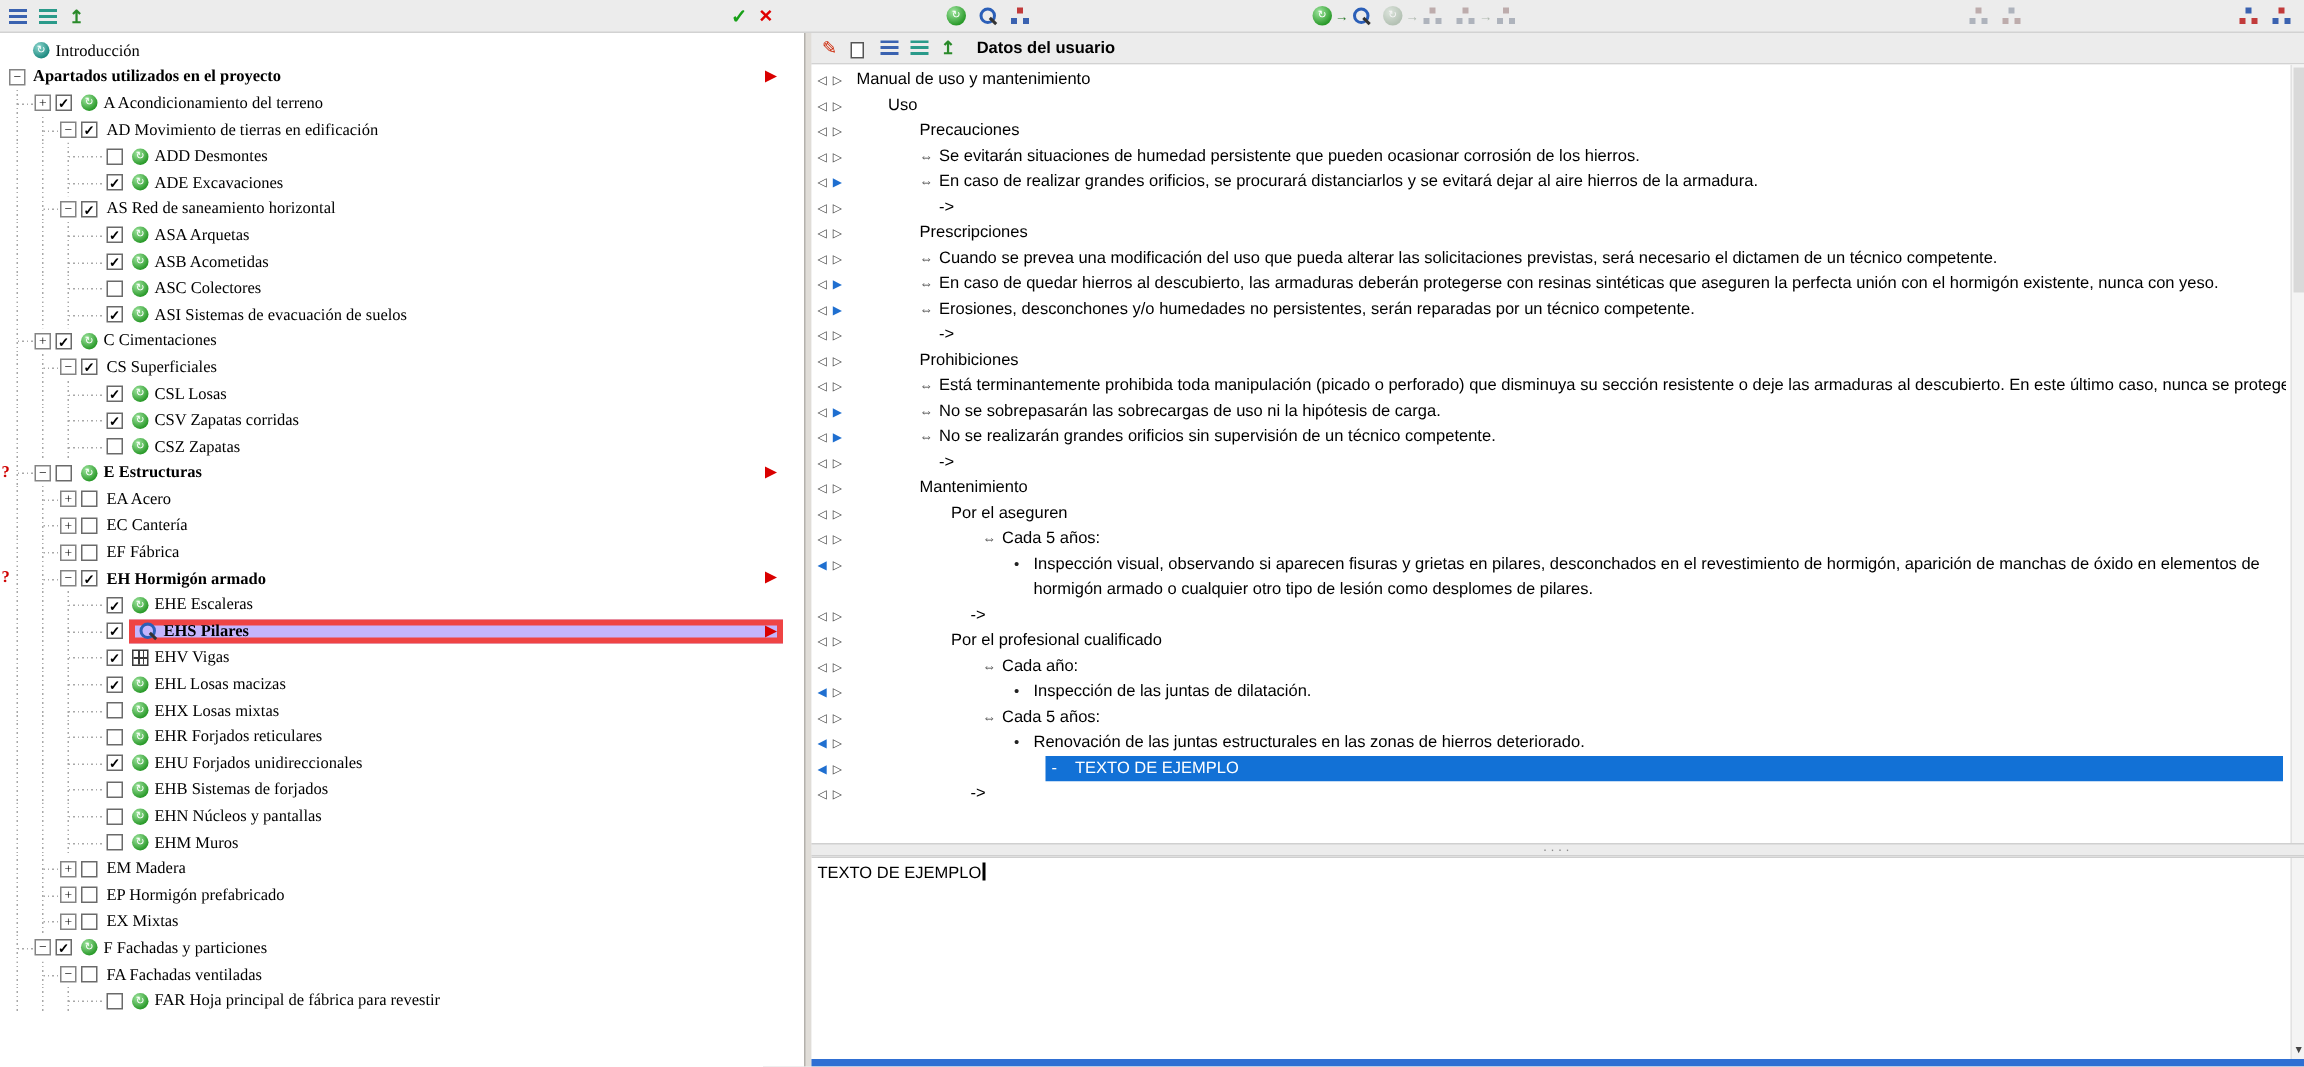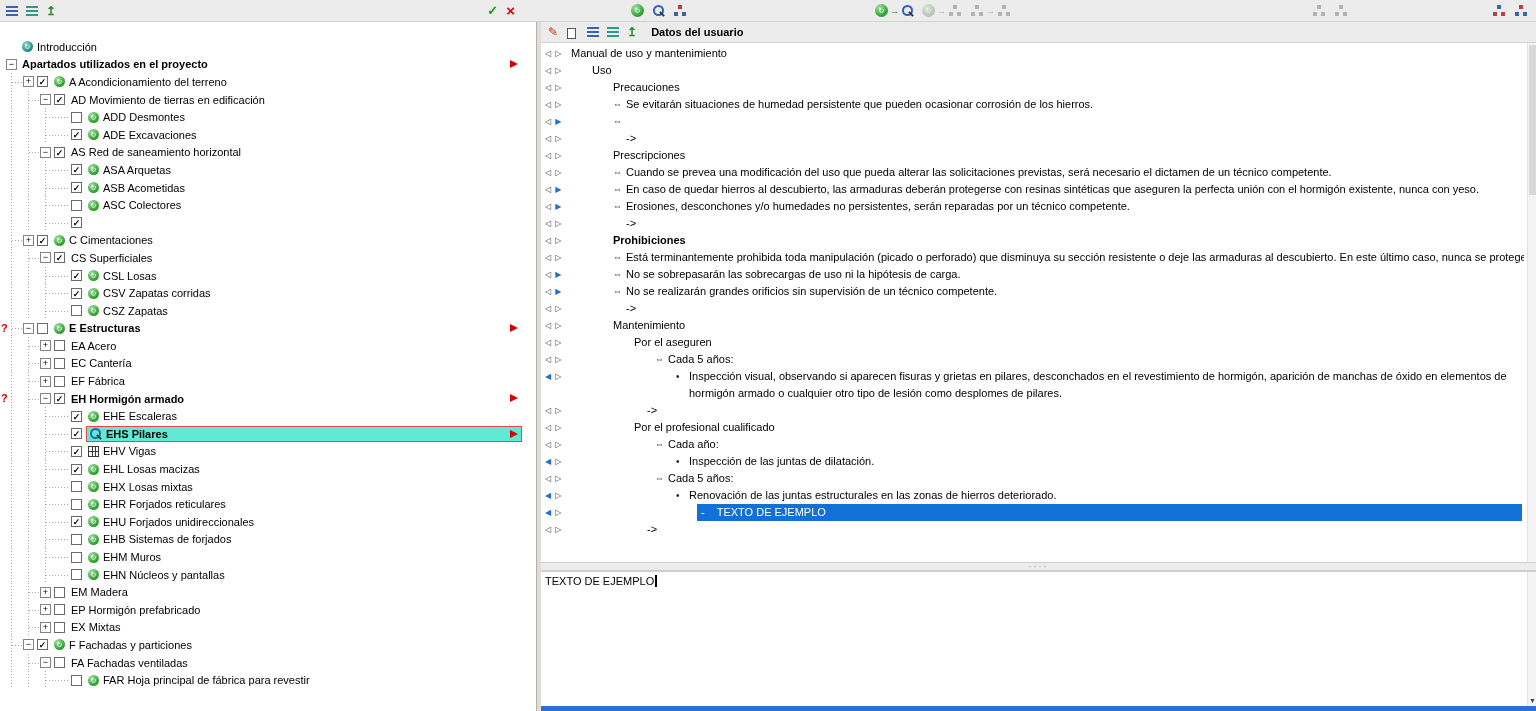"Introducción" .left-panel { font-family: none -> Liberation Serif, serif; padding-top: 16px -> 3px }
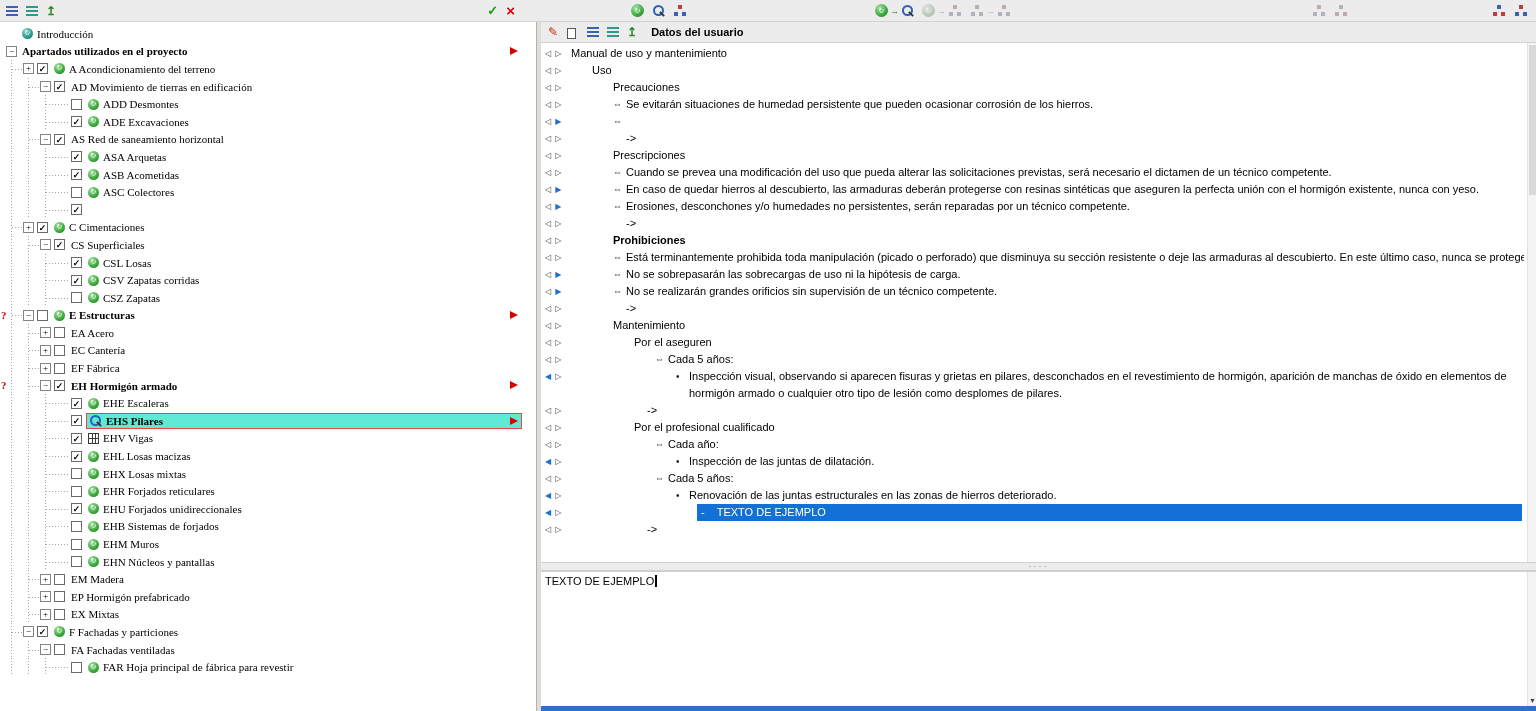"En caso de realizar grandes" span.otext { html: none -> <span>En caso de realizar grandes orificios, se procurará distanciarlos y se evitará dejar al aire hierros de la armadura.</span> }
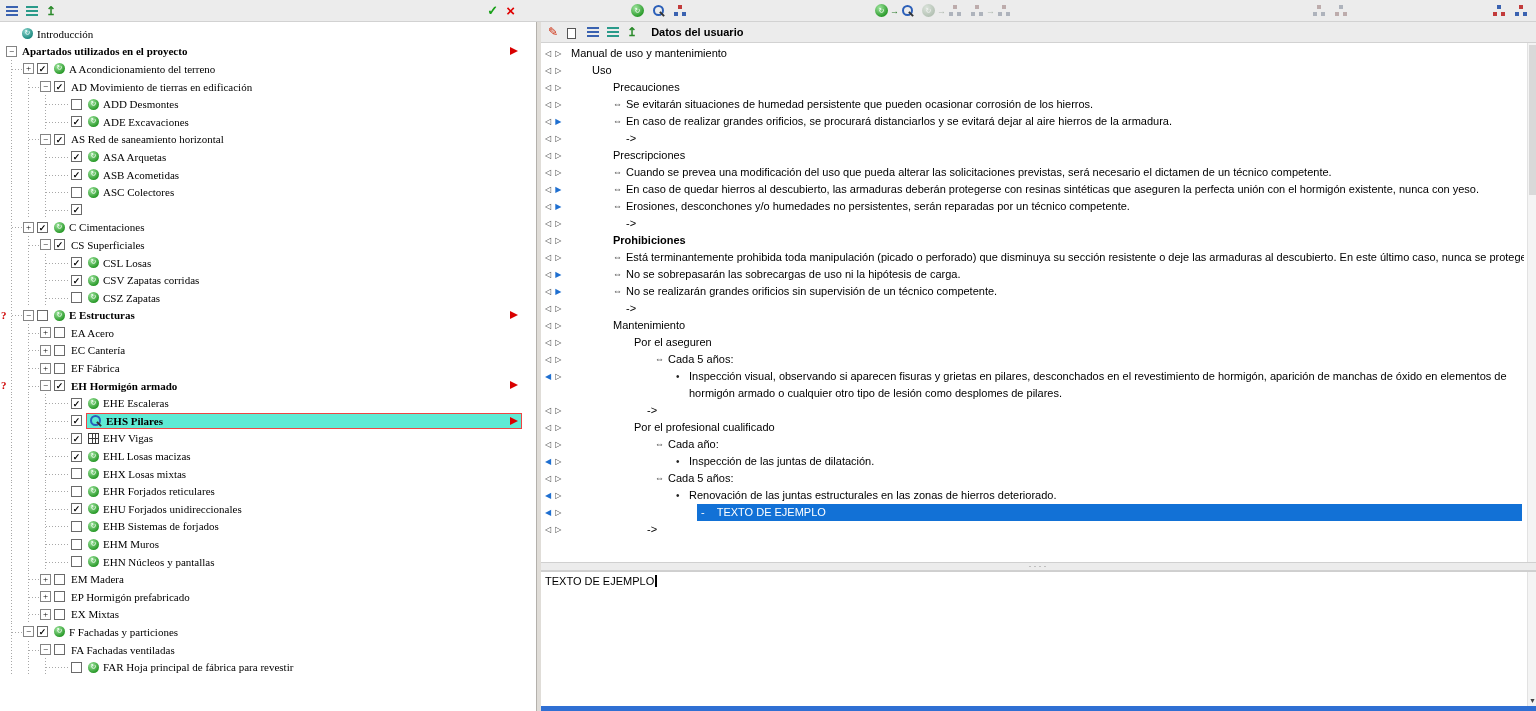"ASI Sistemas de evacuación de" span.content { html: none -> <span> <span> <span>↻</span> </span> <span>ASI Sistemas de evacuación de suelos</span> </span> }
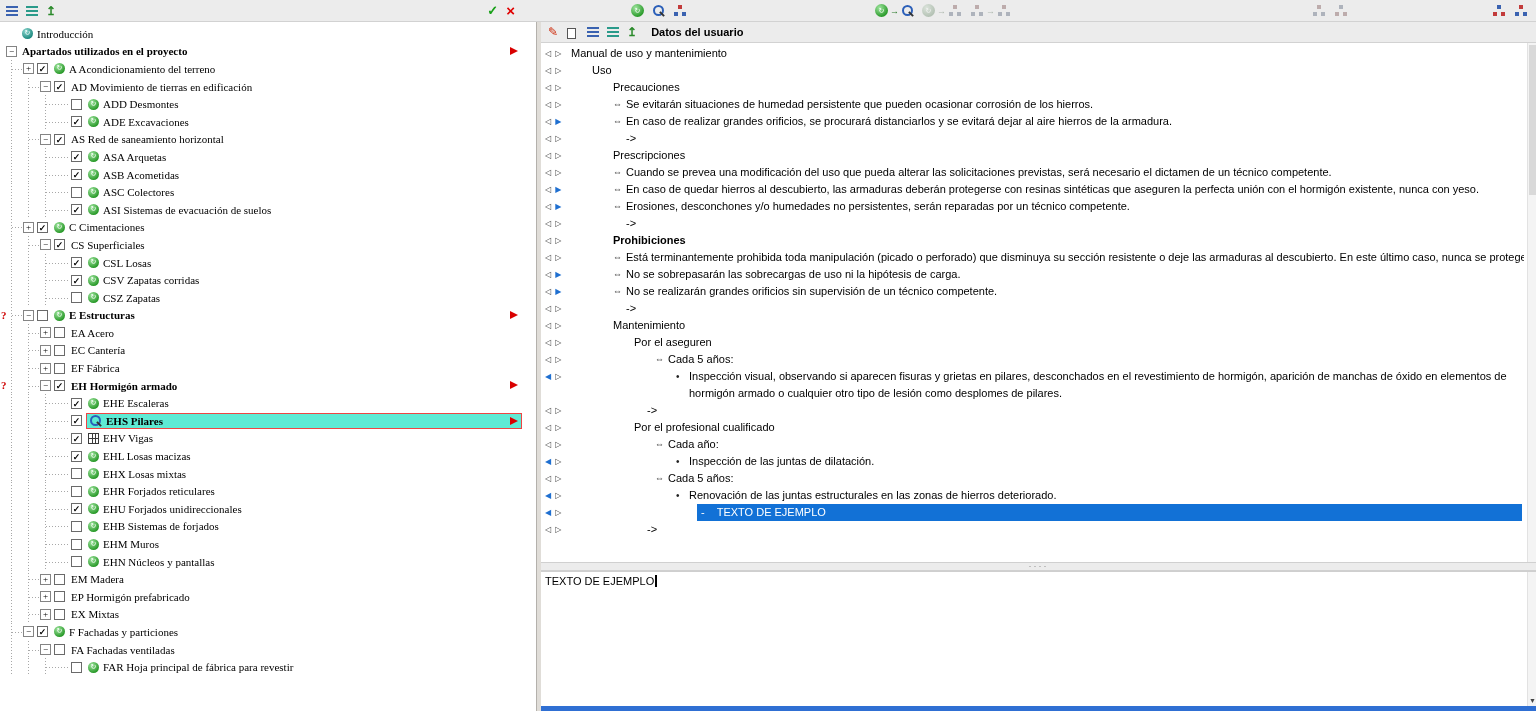"Prohibiciones" span.obody { font-weight: bold -> none }
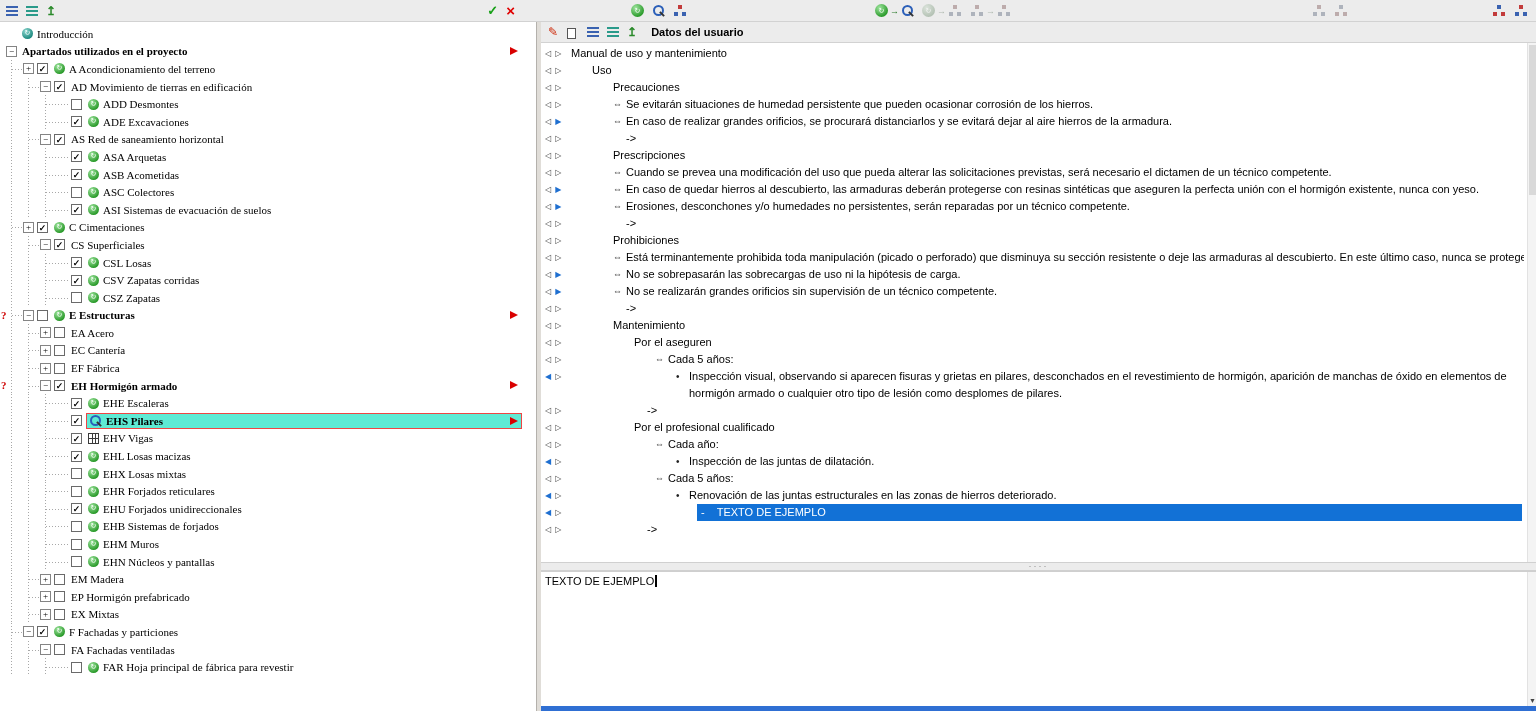"EHS Pilares" .trow.sel .content { background: #5eead4 -> #c4b5fd; border: 1px solid #ef4444 -> 4px solid #ef4444 }
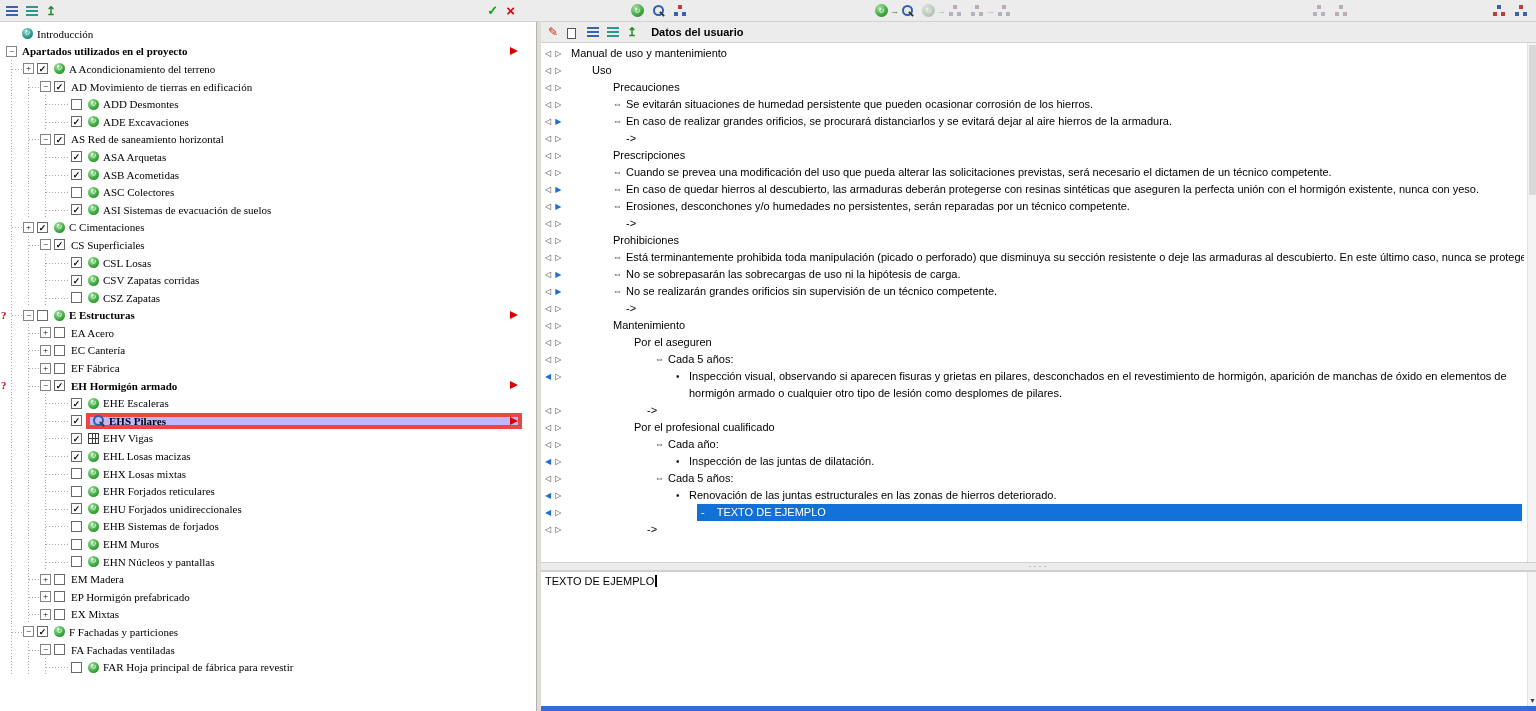"EHM Muros" div.trow { order: before "EHN Núcleos y pantallas" -> after "EHN Núcleos y pantallas" }
